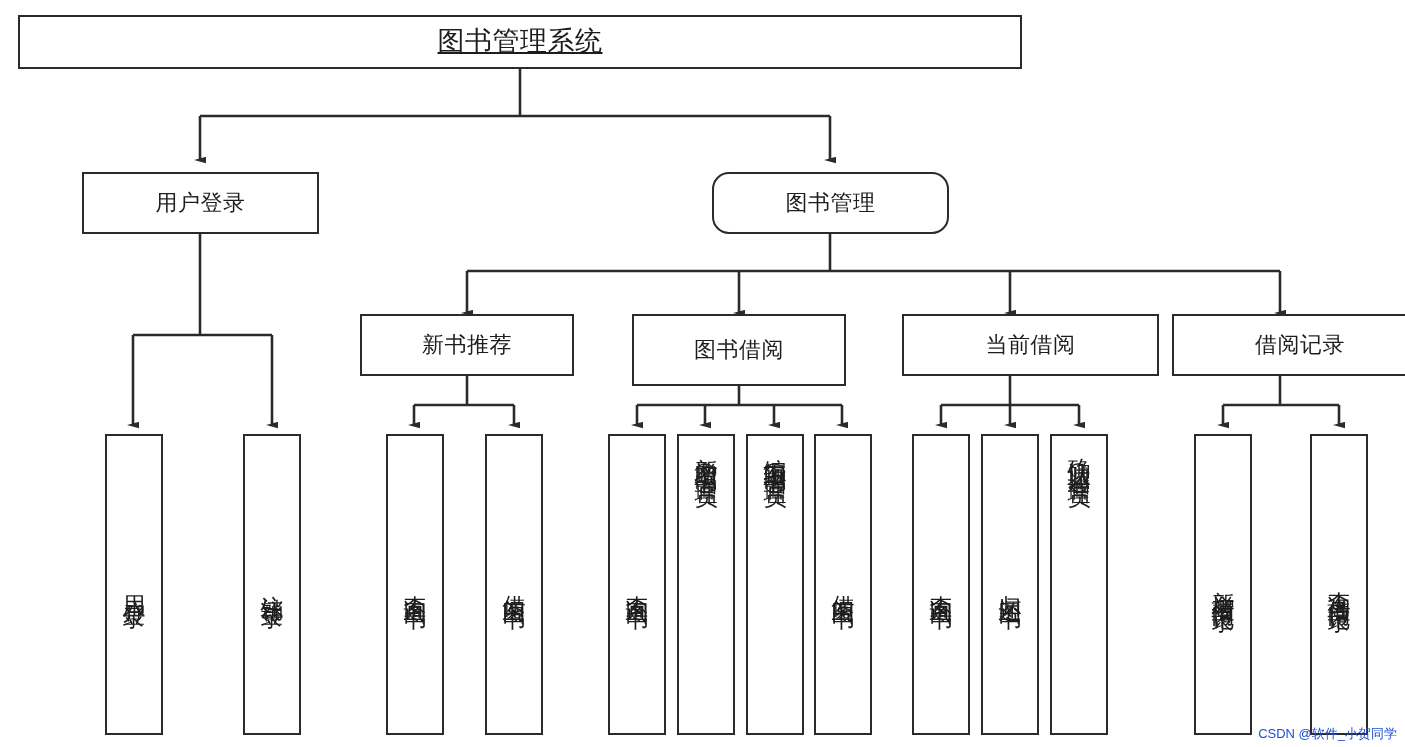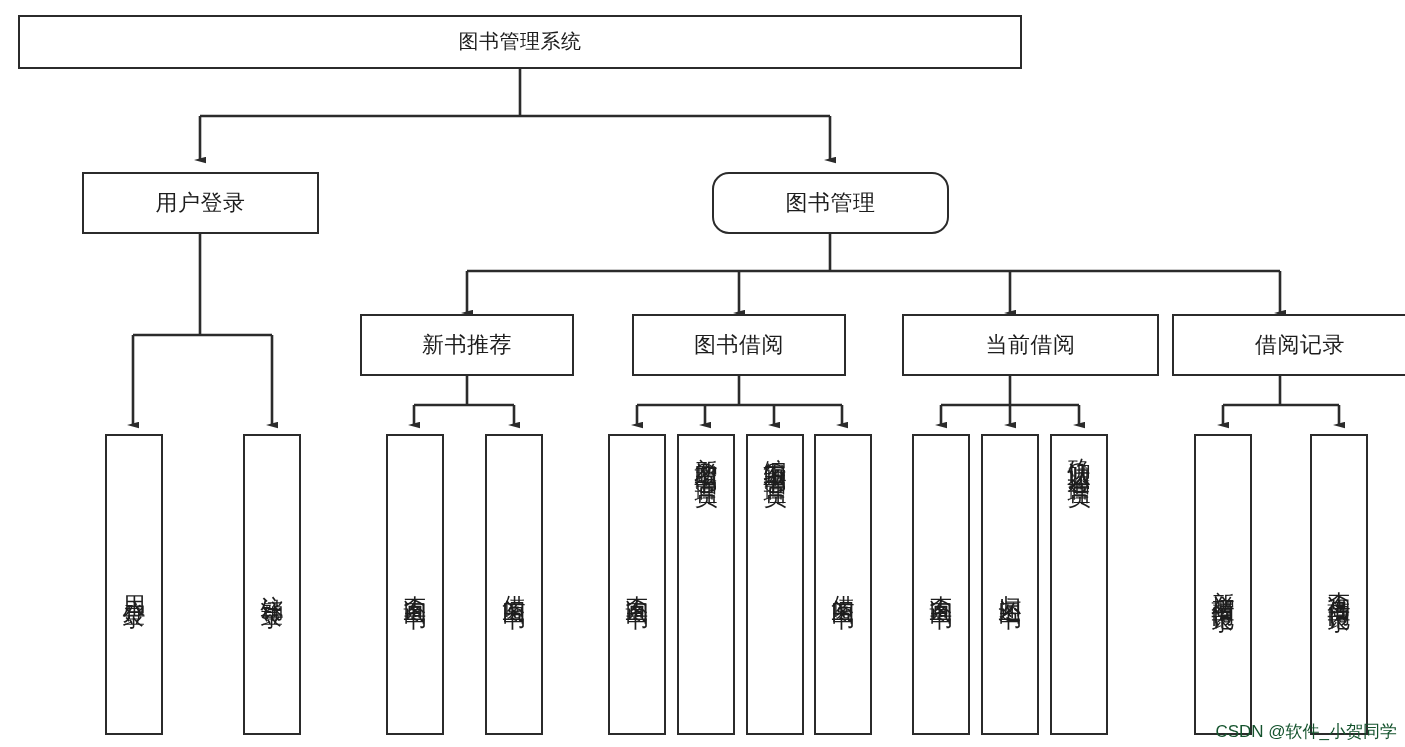"图书管理系统" .node.root .node-label { font-size: 20px -> 27px; text-decoration: none -> underline }
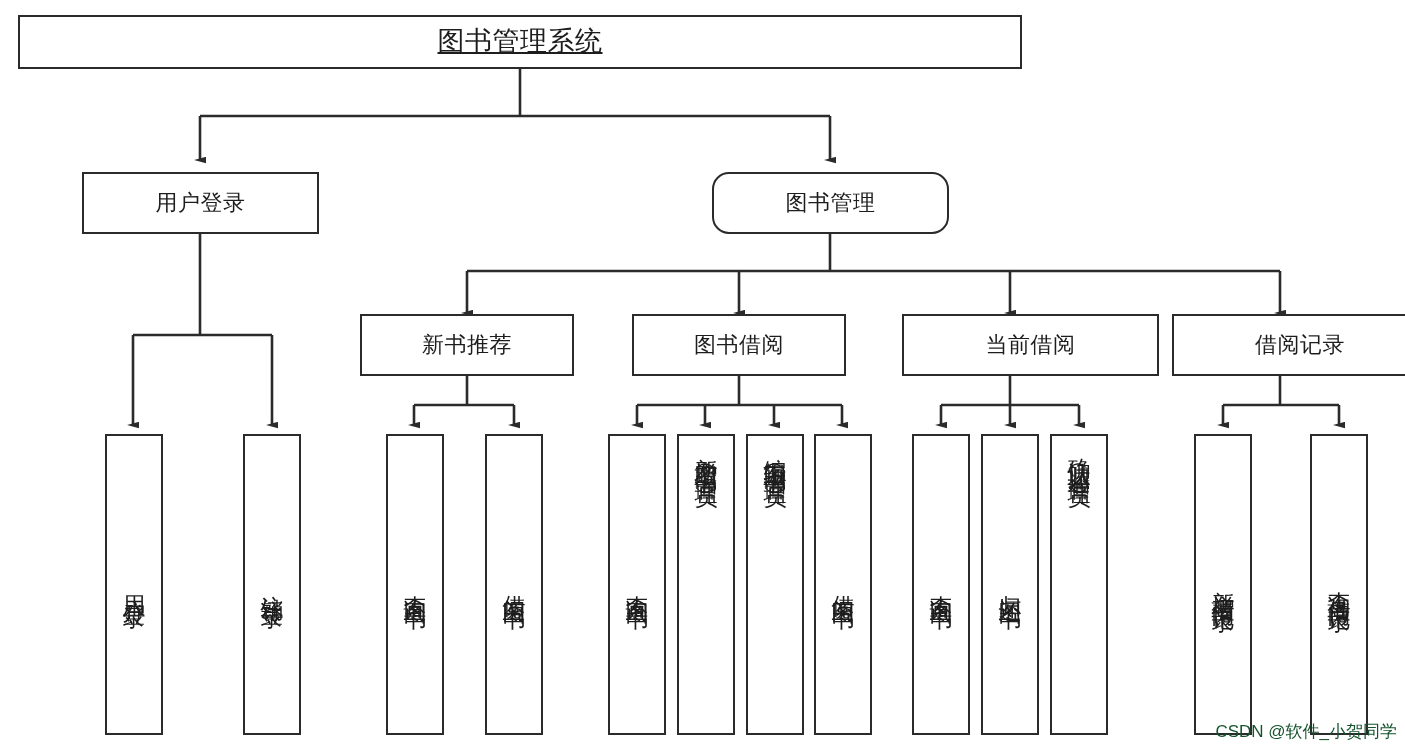"图书借阅" div.node { height: 62px -> 72px }
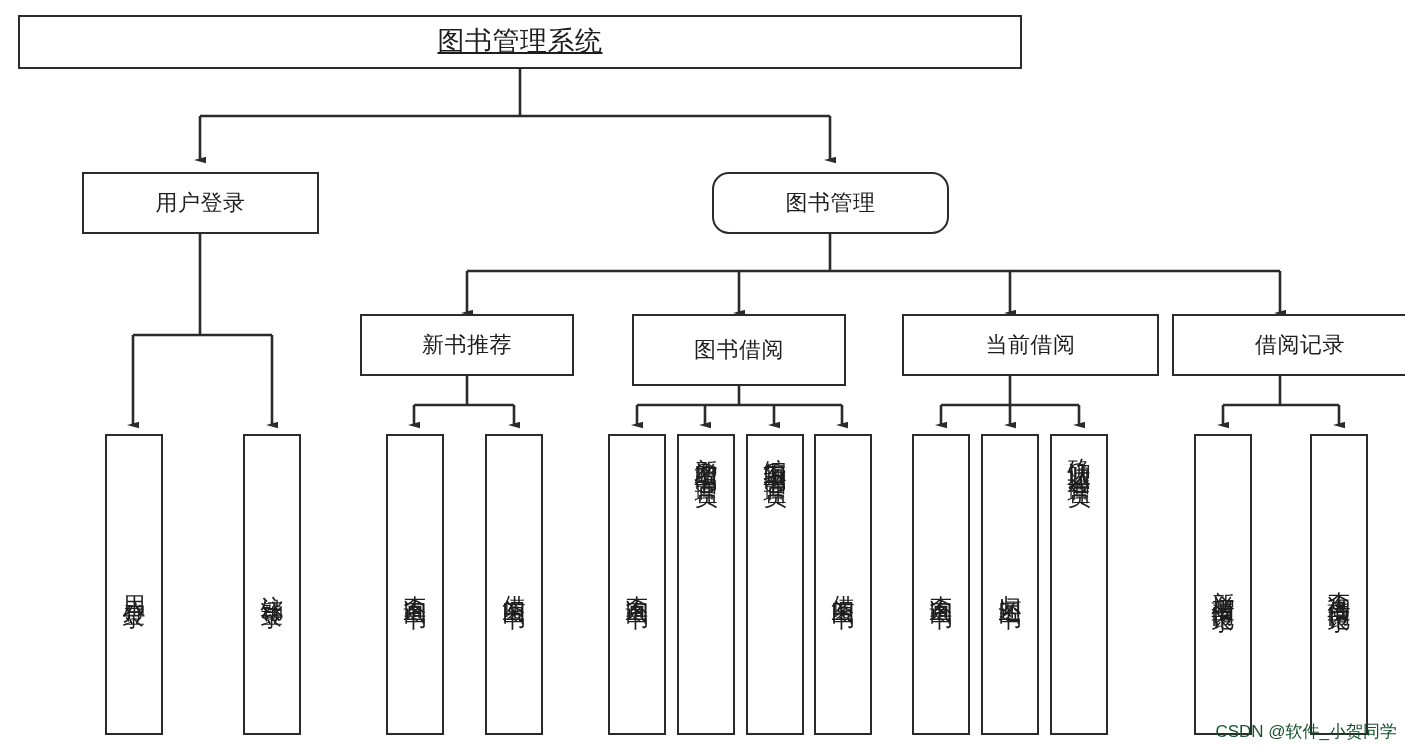"CSDN @软件_小贺同学" #watermark { color: #14532d -> #1d4ed8; font-size: 17px -> 13px }
